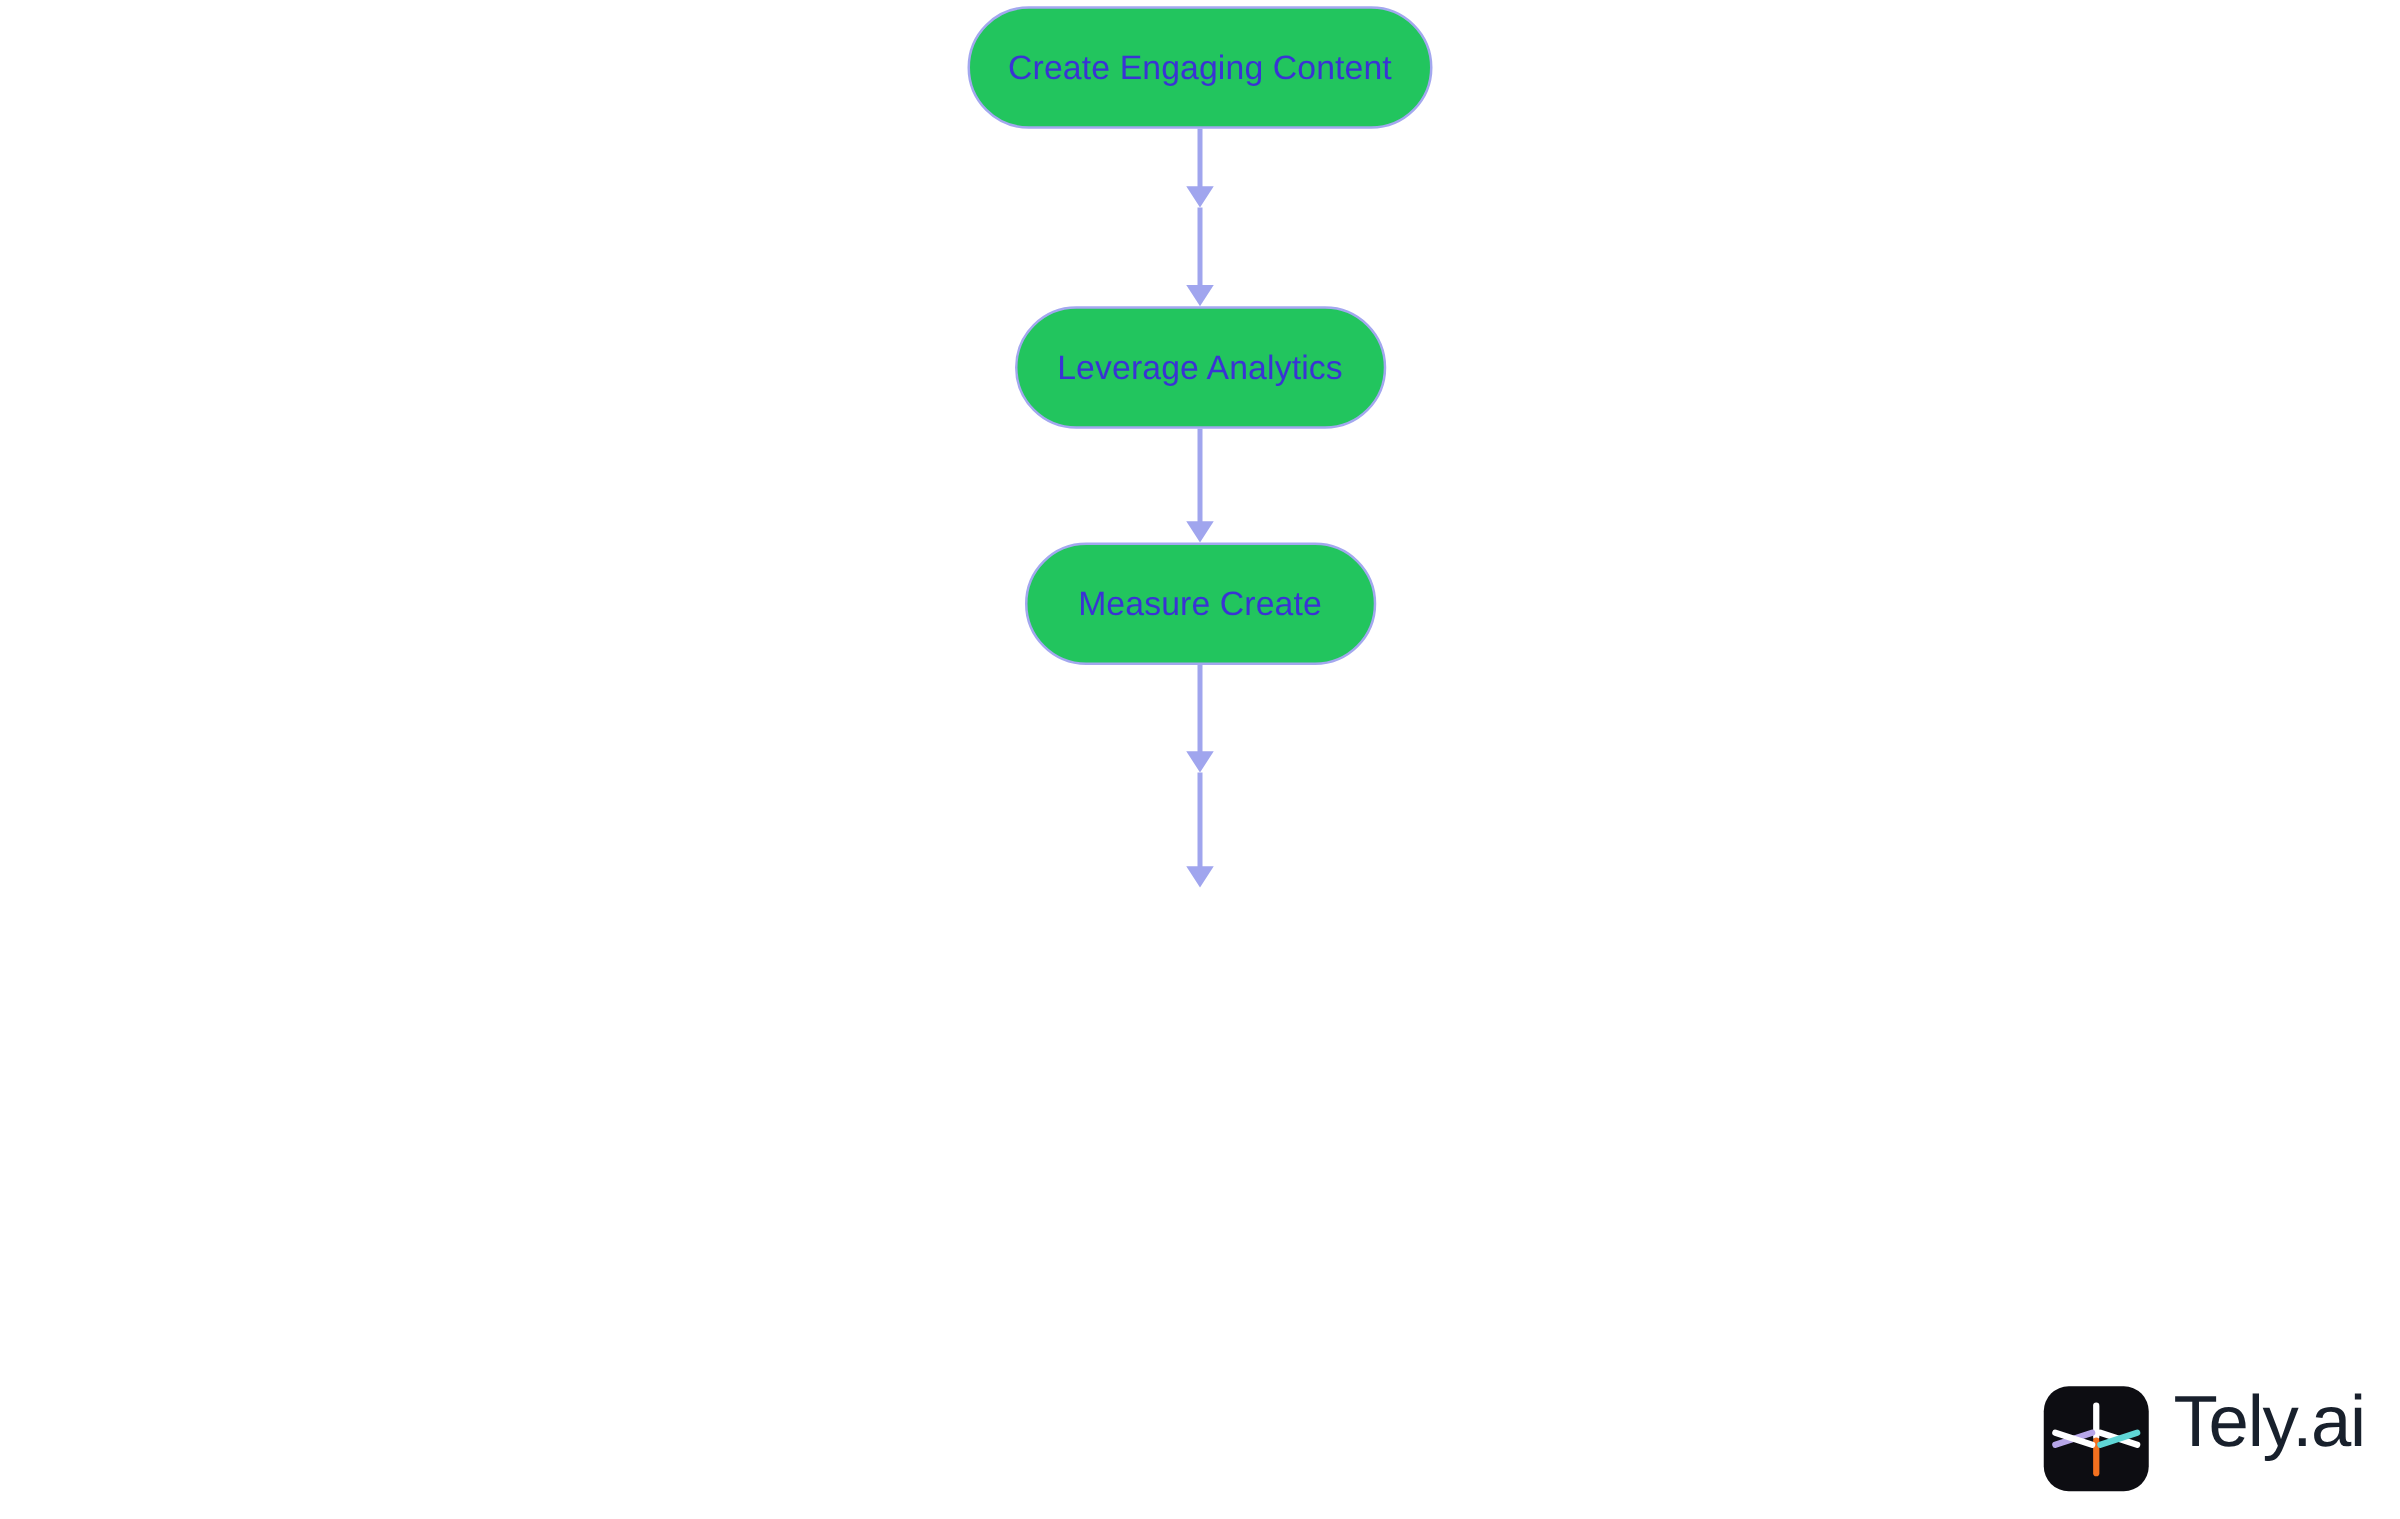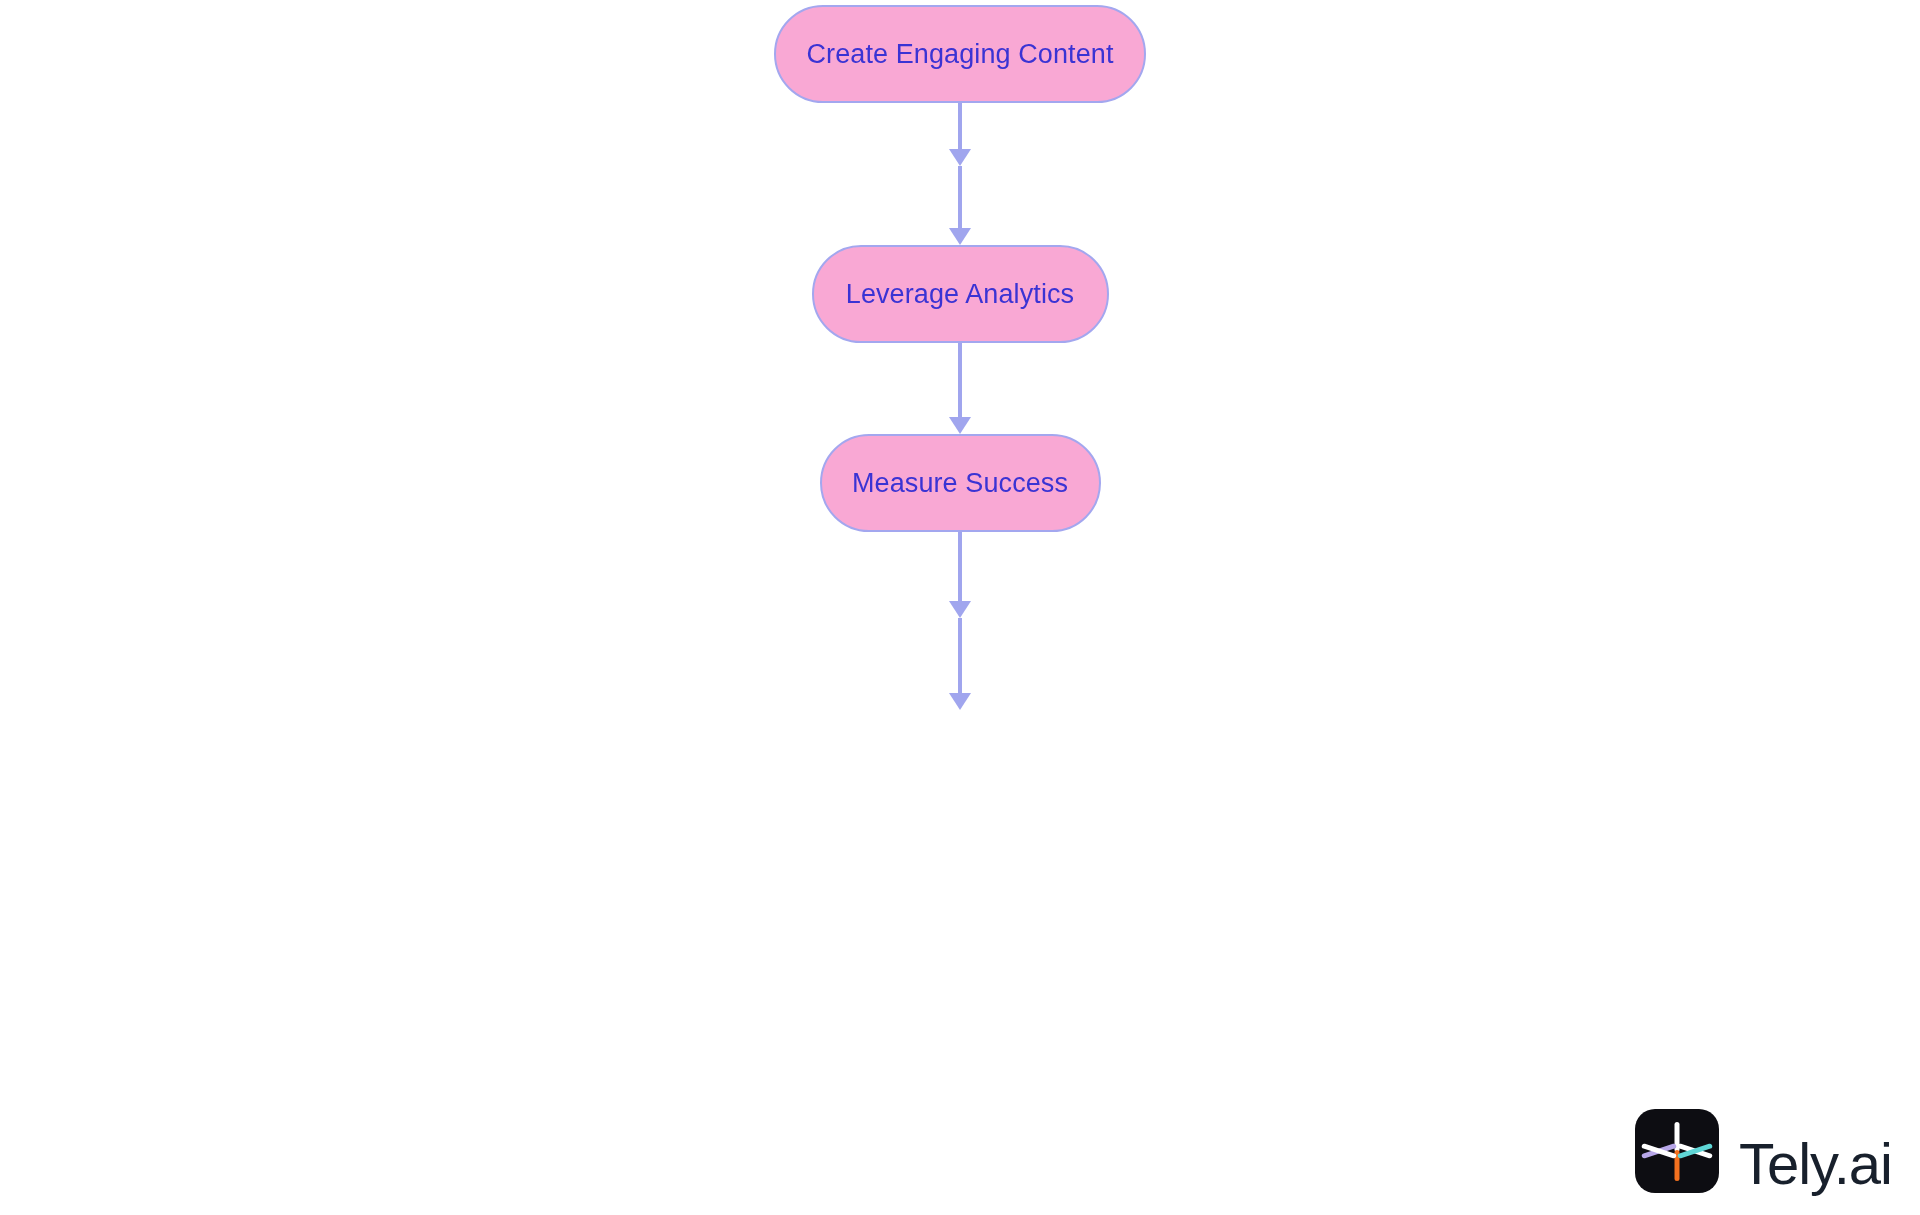"Create Engaging Content" .node { background: #f9a8d4 -> #22c55e }
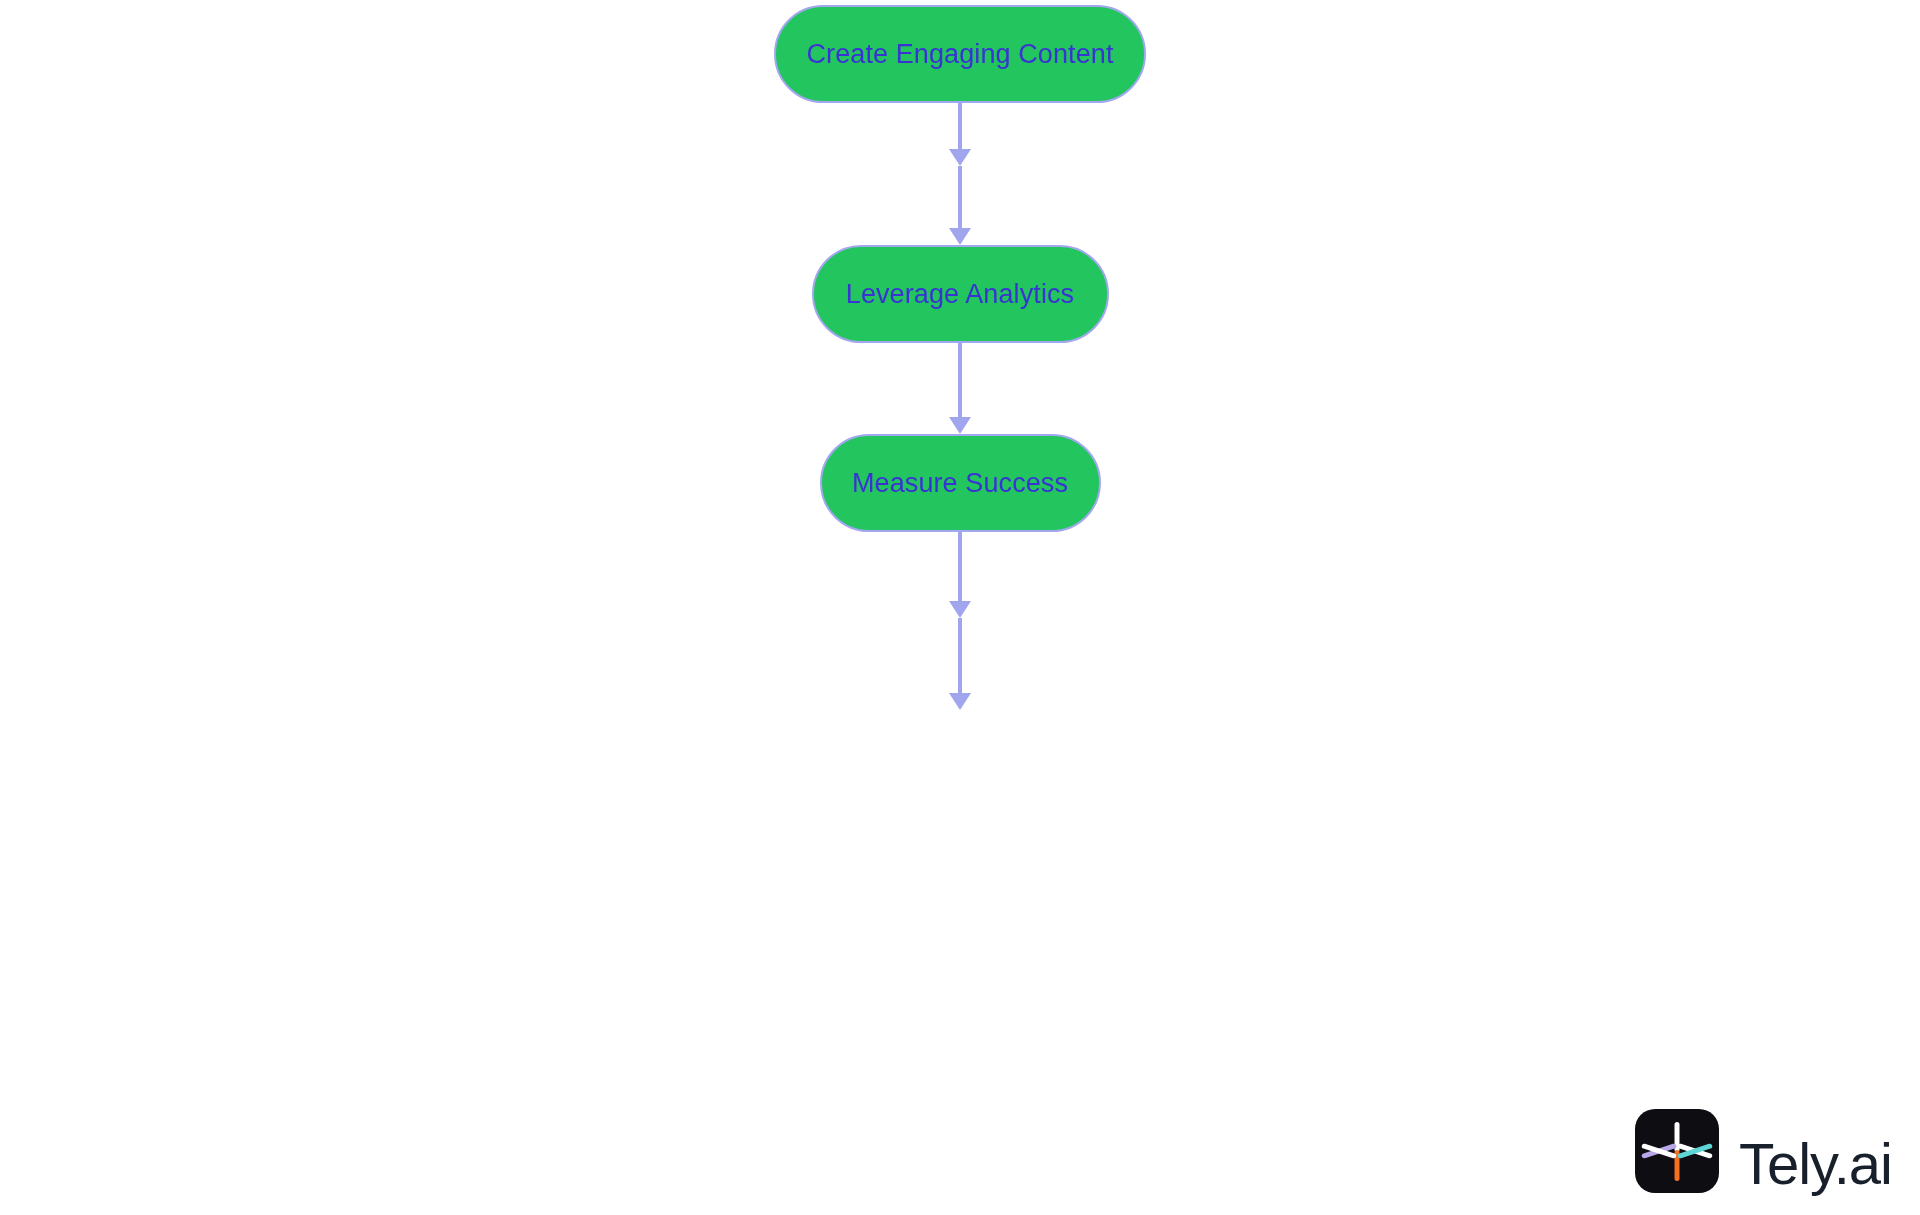"Measure Success" span.node-label { text: Success -> Create }
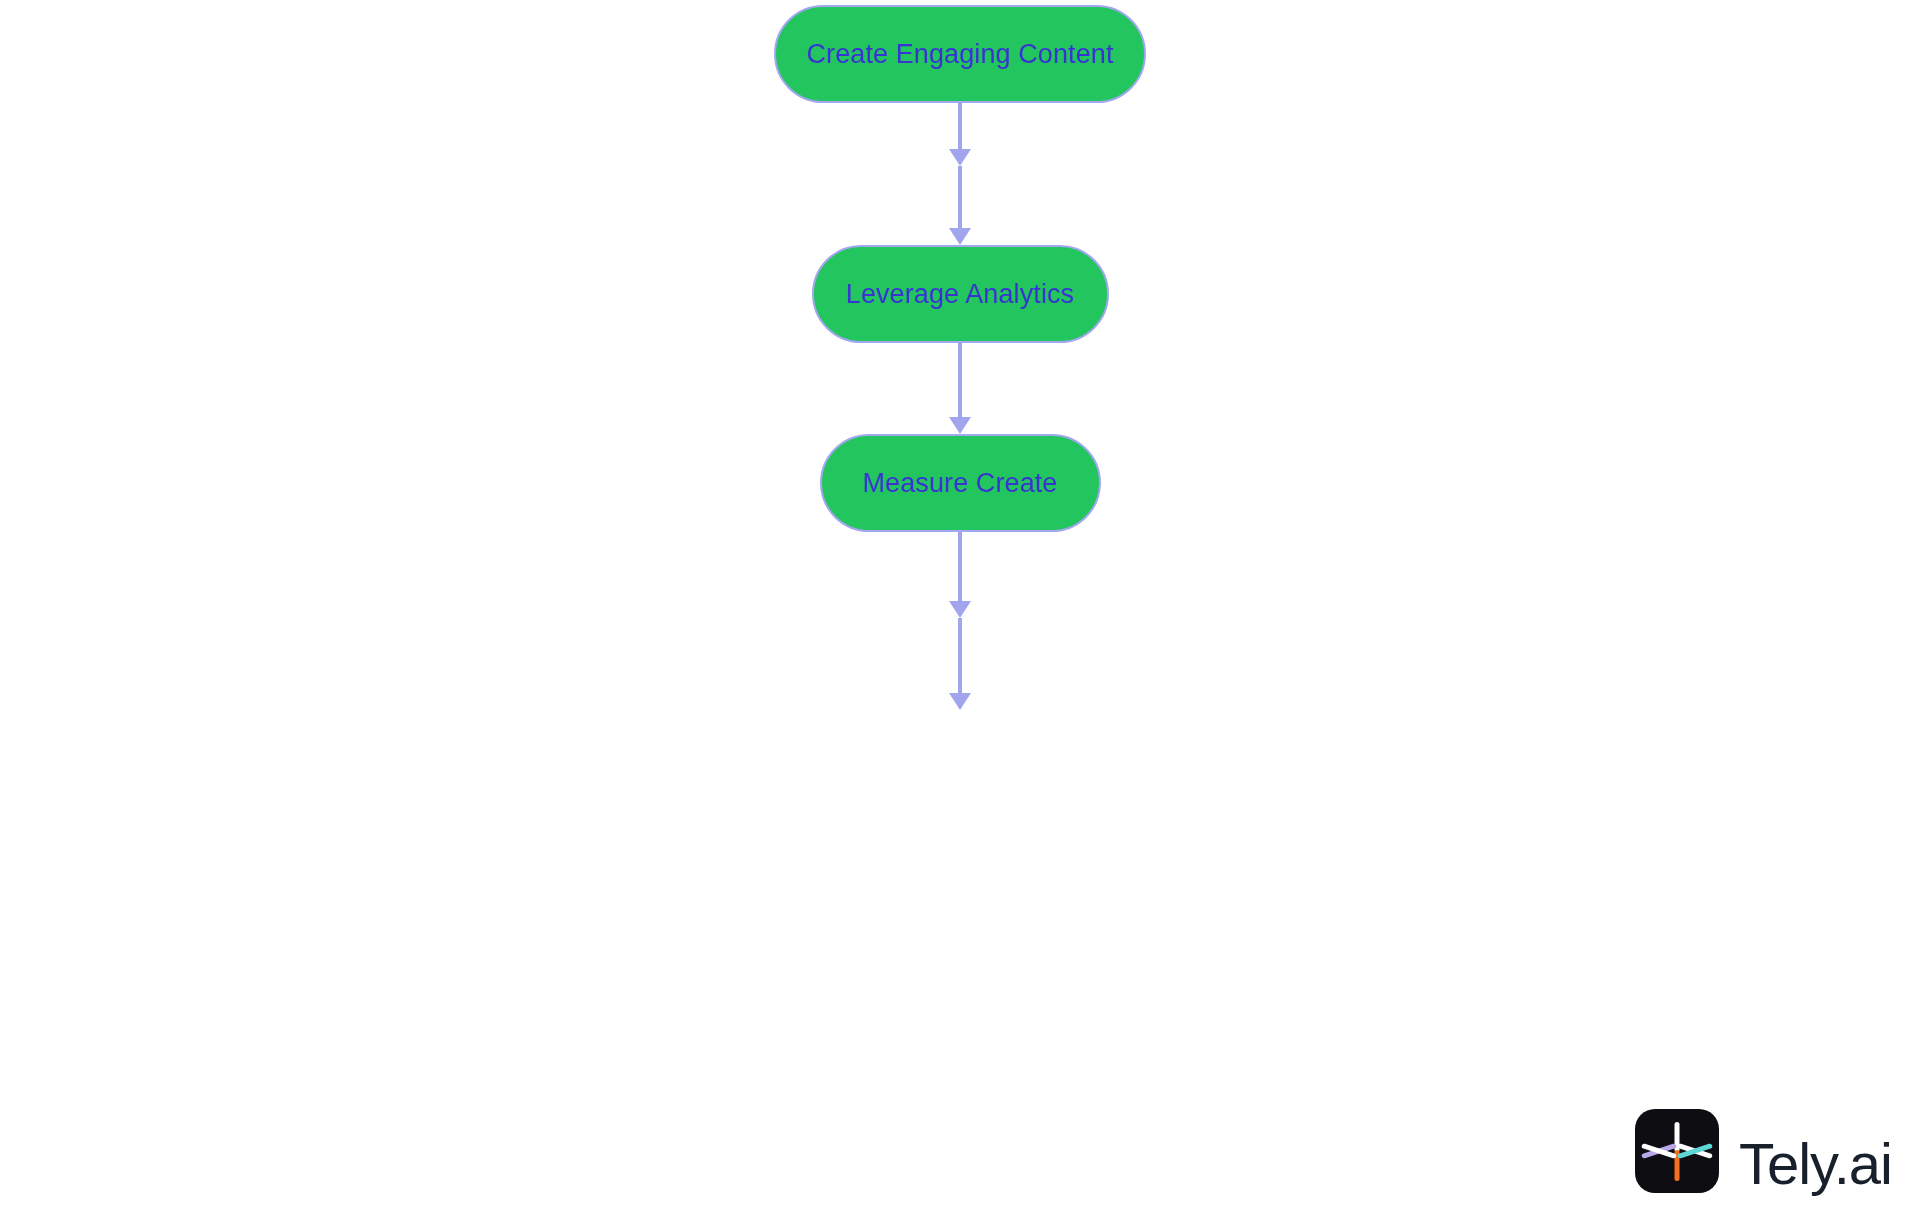"Tely.ai" .logo { align-items: flex-end -> flex-start }
